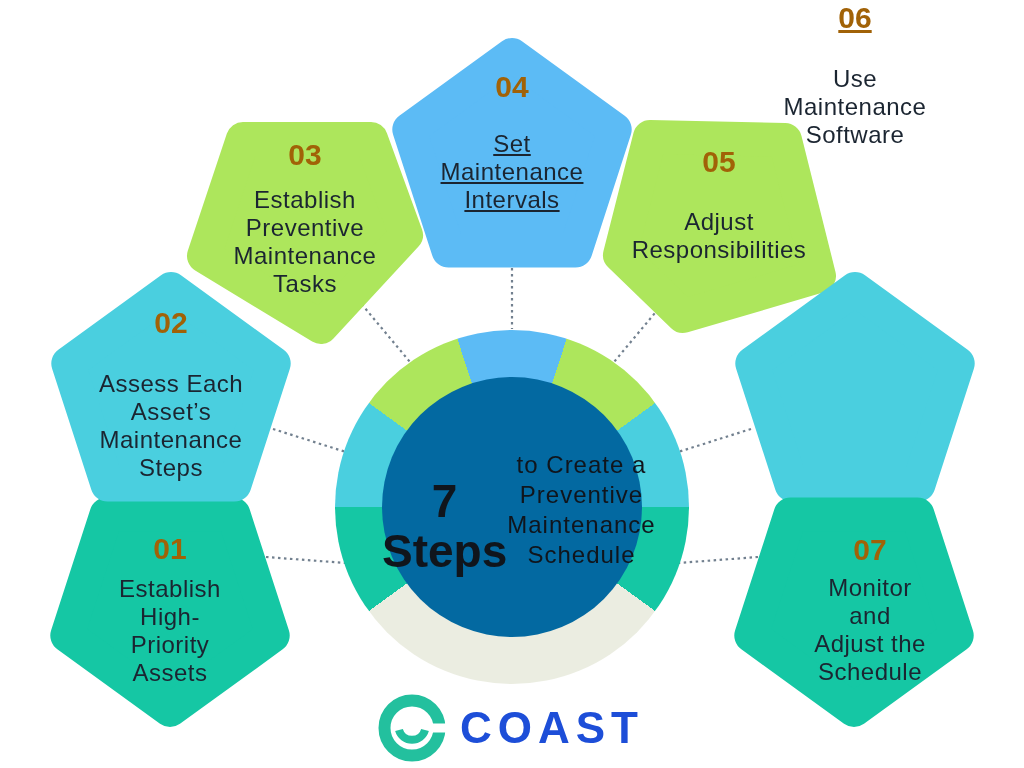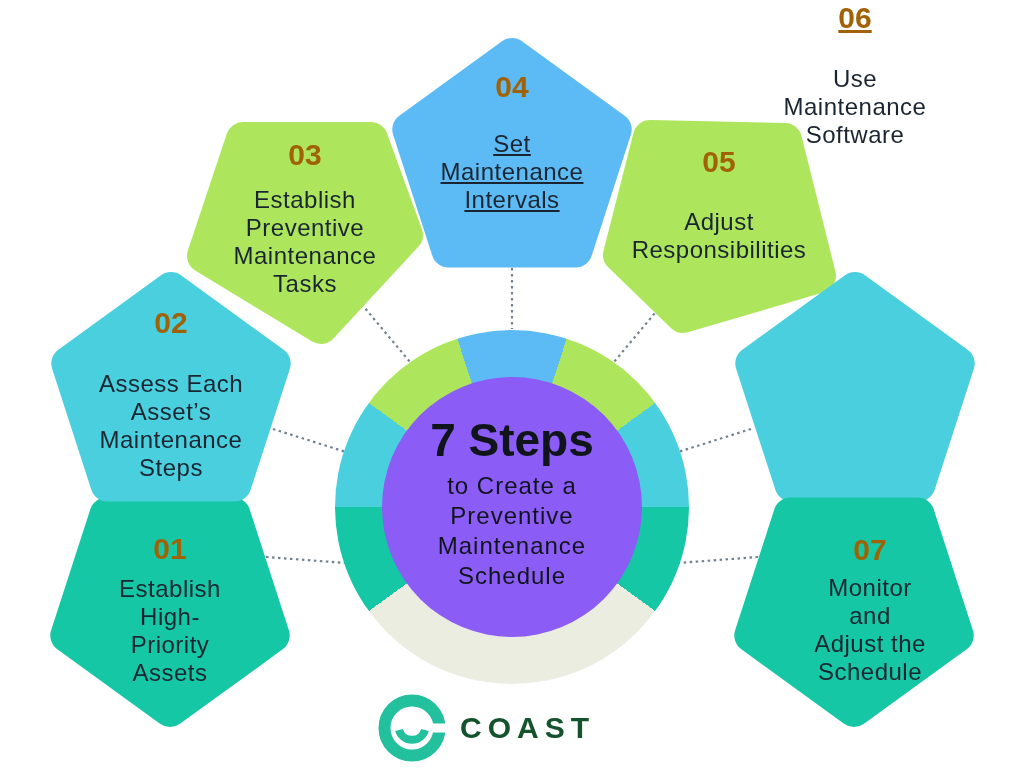"7 Steps" .inner-circle { background: #8b5cf6 -> #0369a1; flex-direction: column -> row }
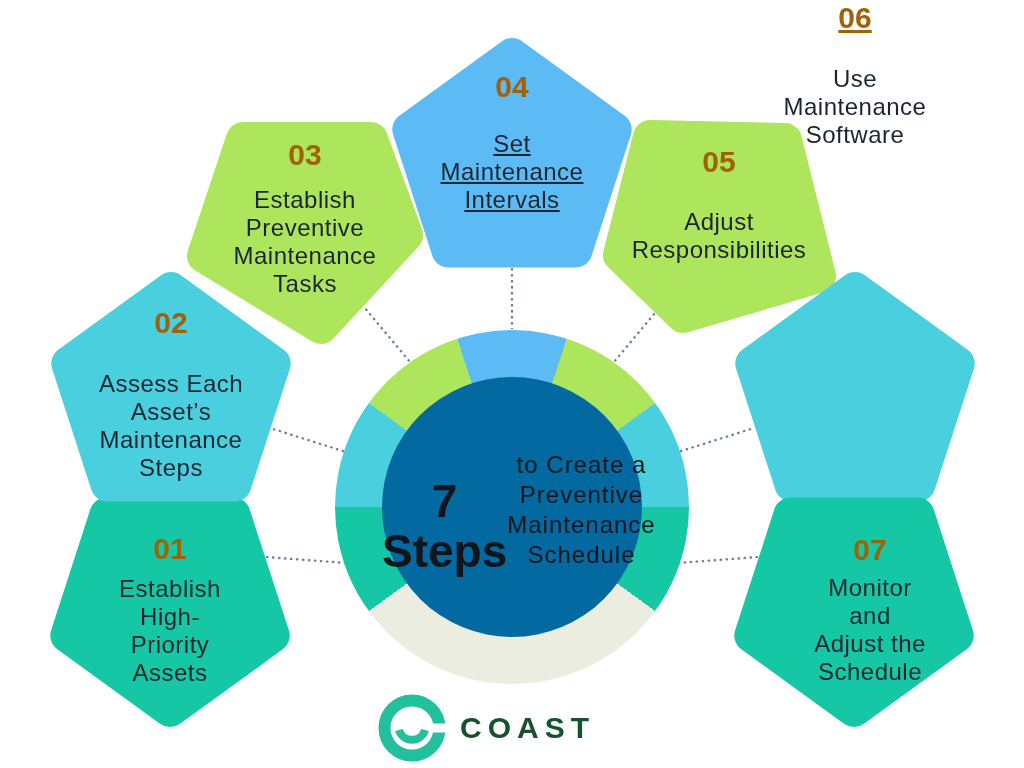"COAST" .logo-text { color: #14532d -> #1d4ed8; font-size: 30px -> 44px }
